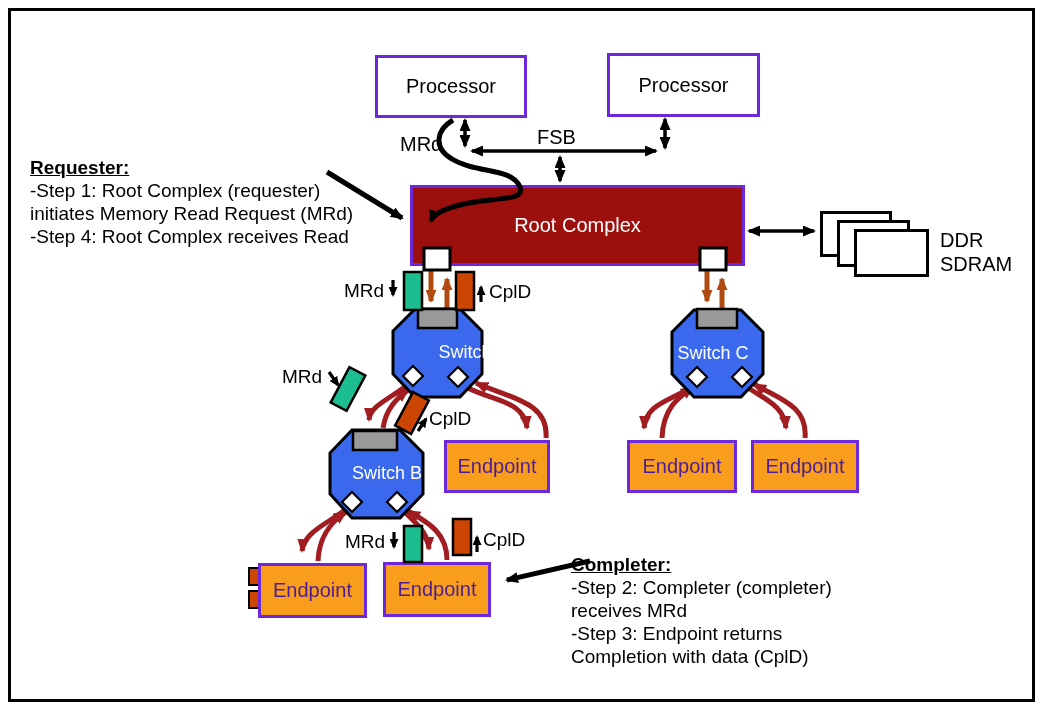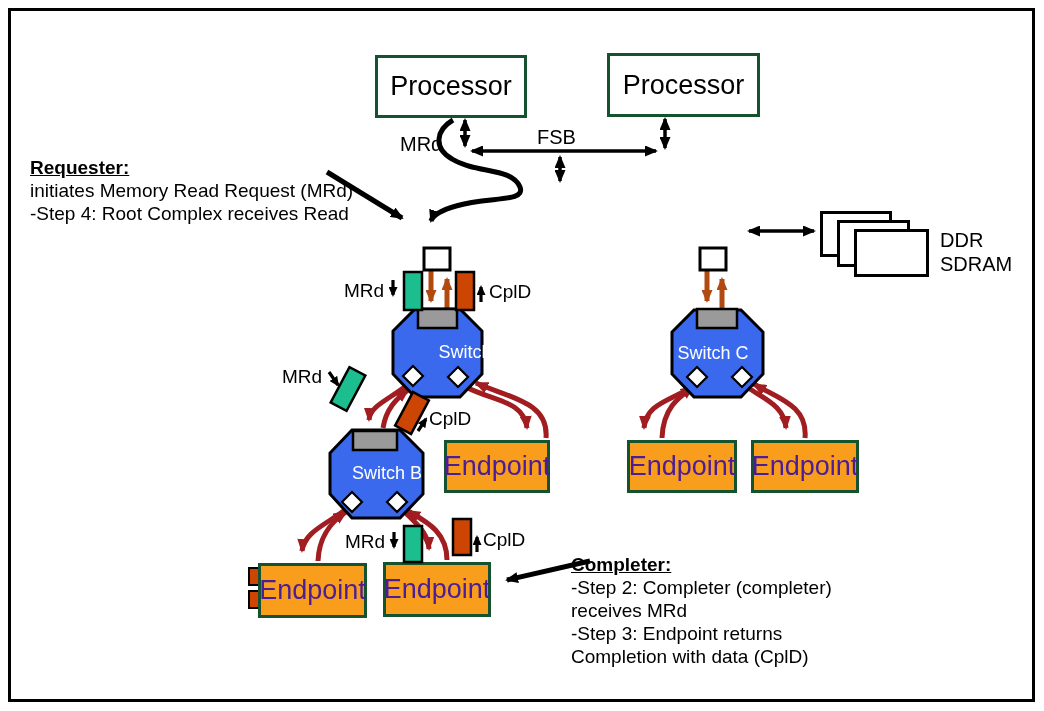"Processor" .box { border: 3px solid #14532d -> 3px solid #6d28d9; font-size: 27px -> 20px }
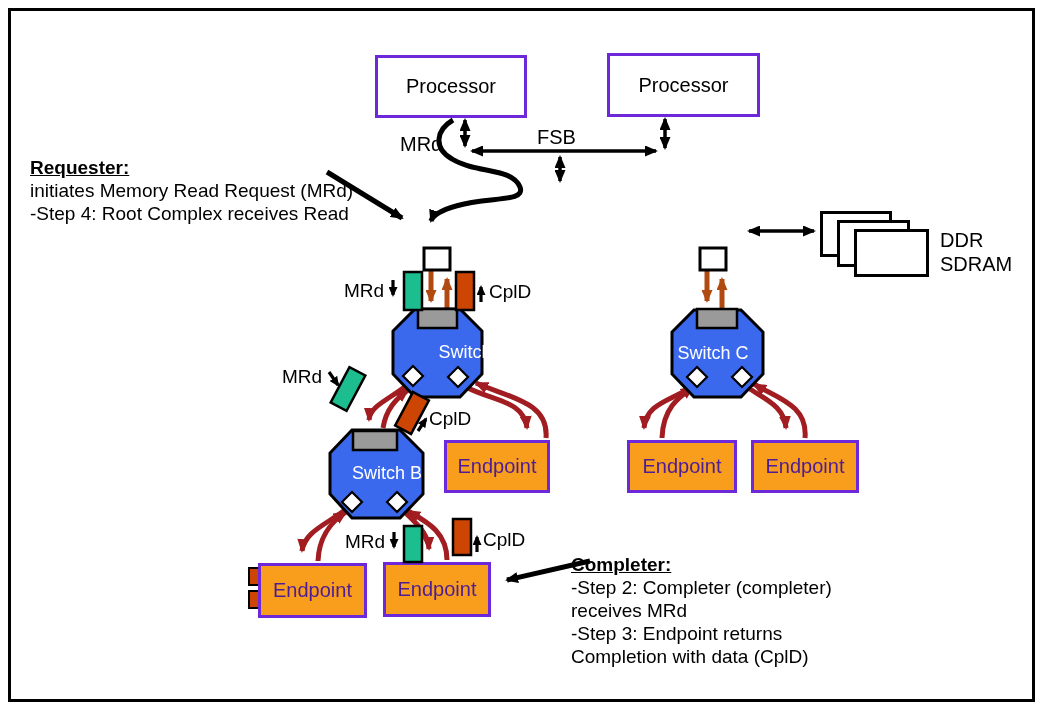"-Step 1: Root Complex (requester)" div { html: none -> <div>-Step 1: Root Complex (requester)</div> }
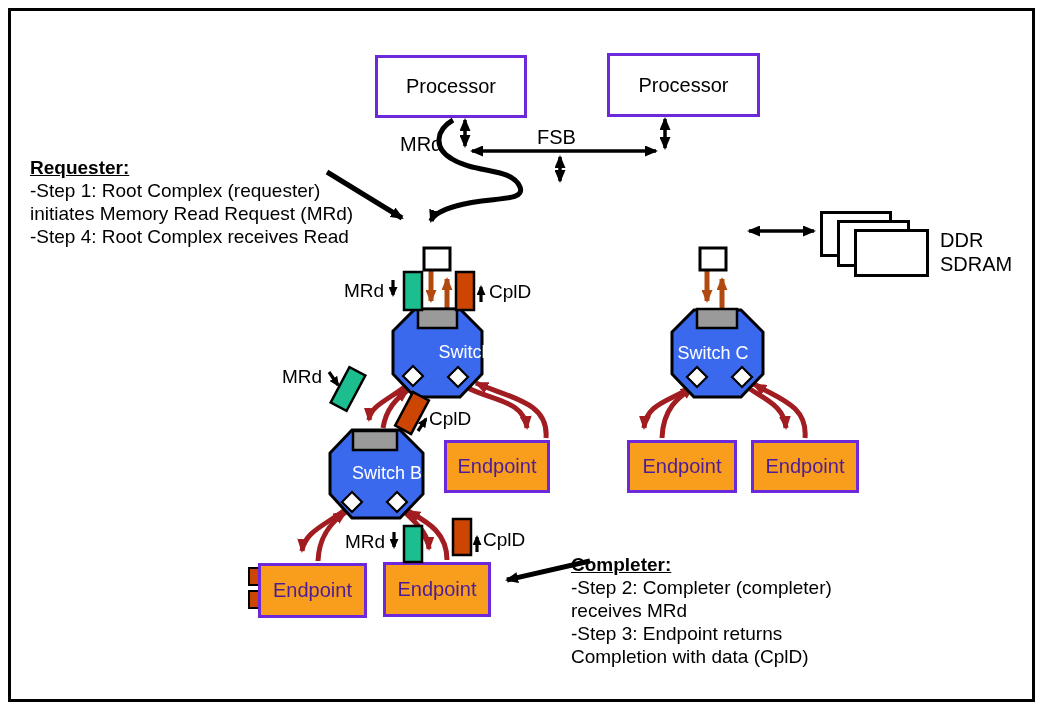"Root Complex" div.abs { html: none -> <div> <span>Root Complex</span> </div> }
